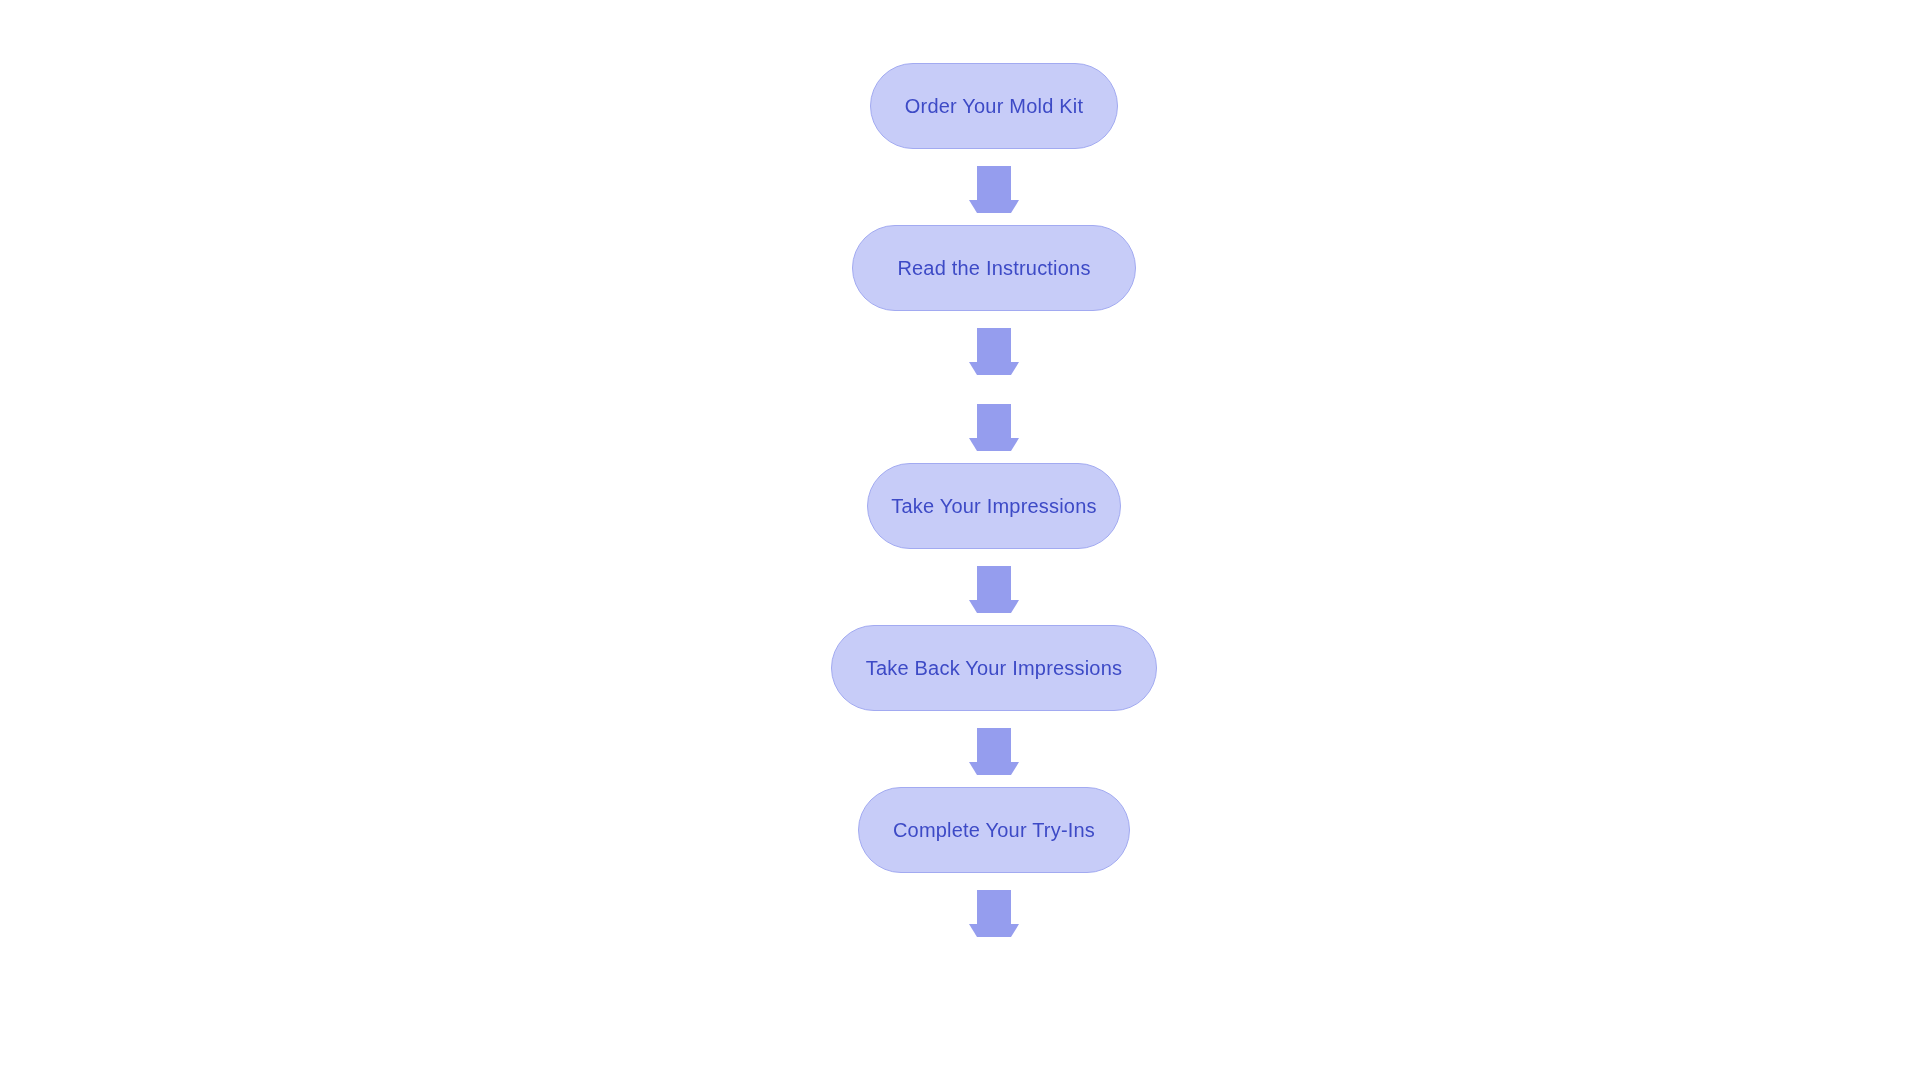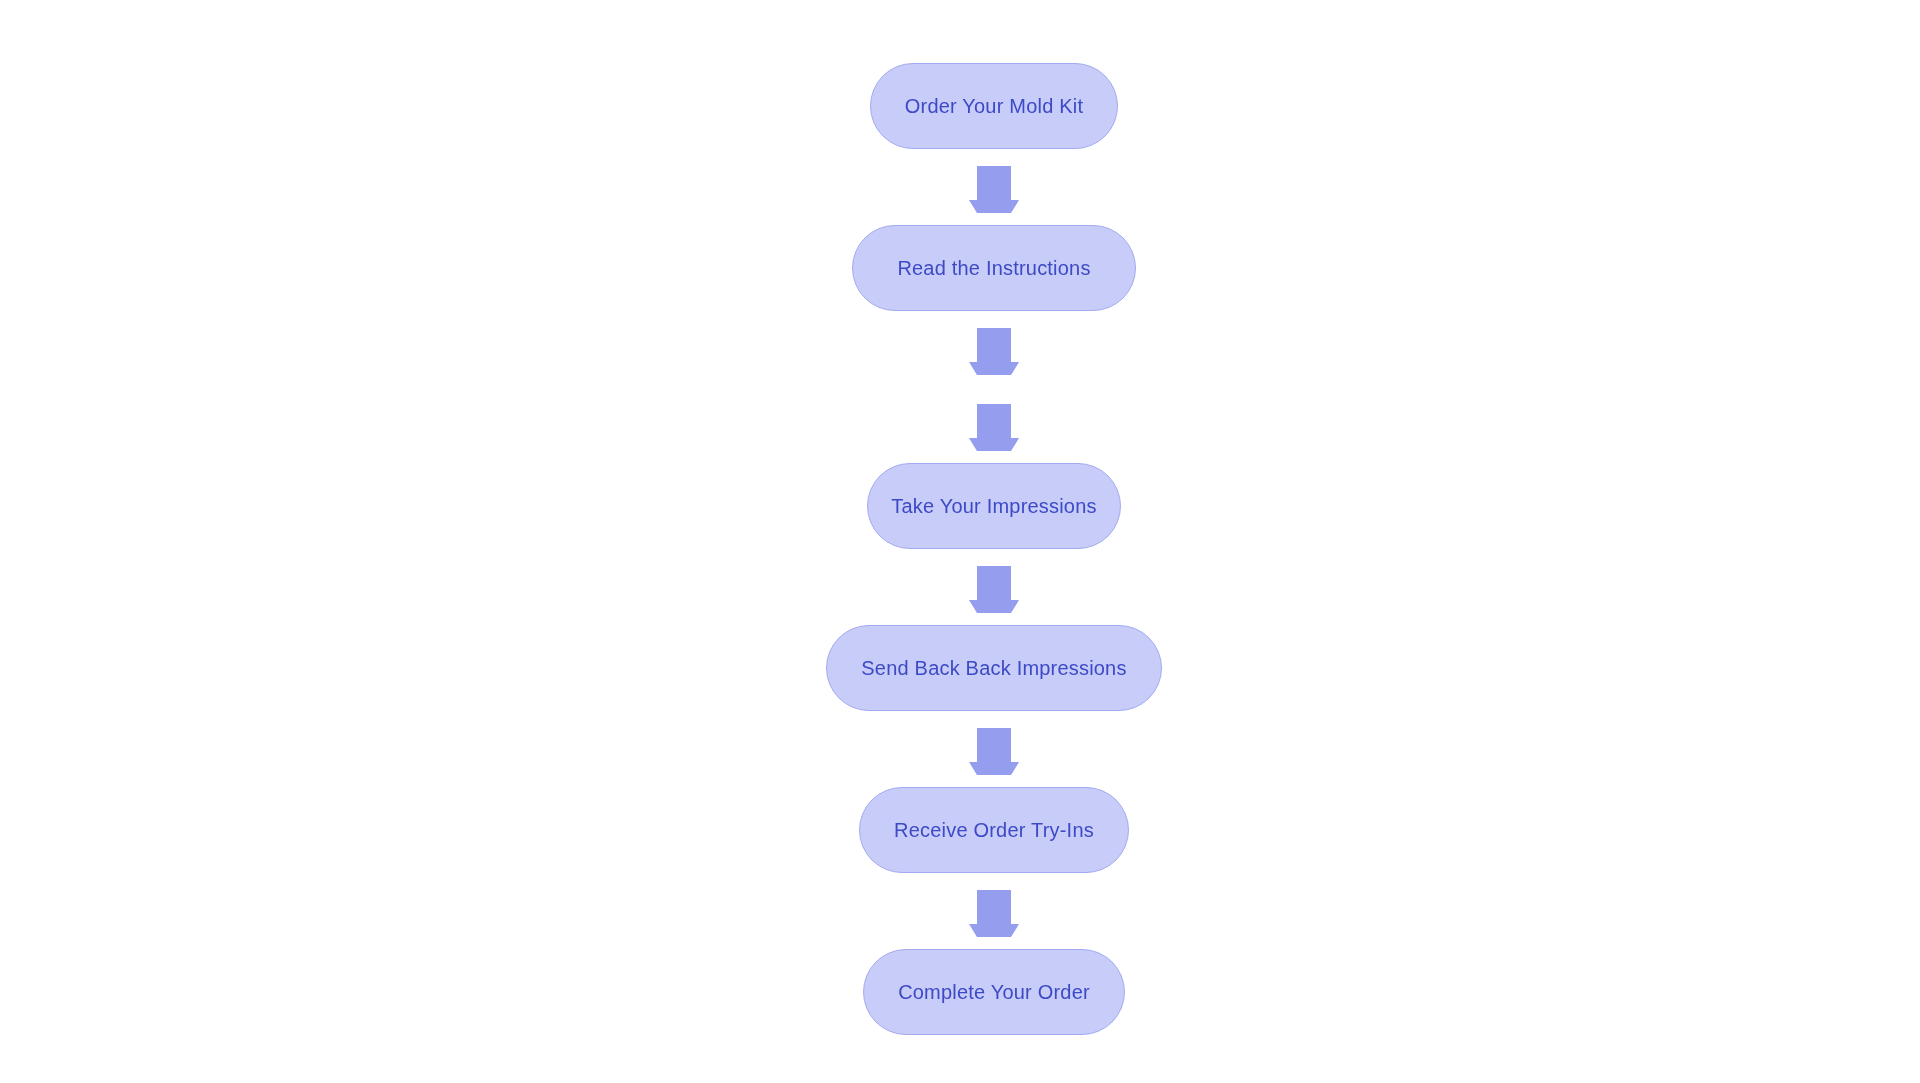"Send Back Back Impressions" span { text: Send Back Back -> Take Back Your }
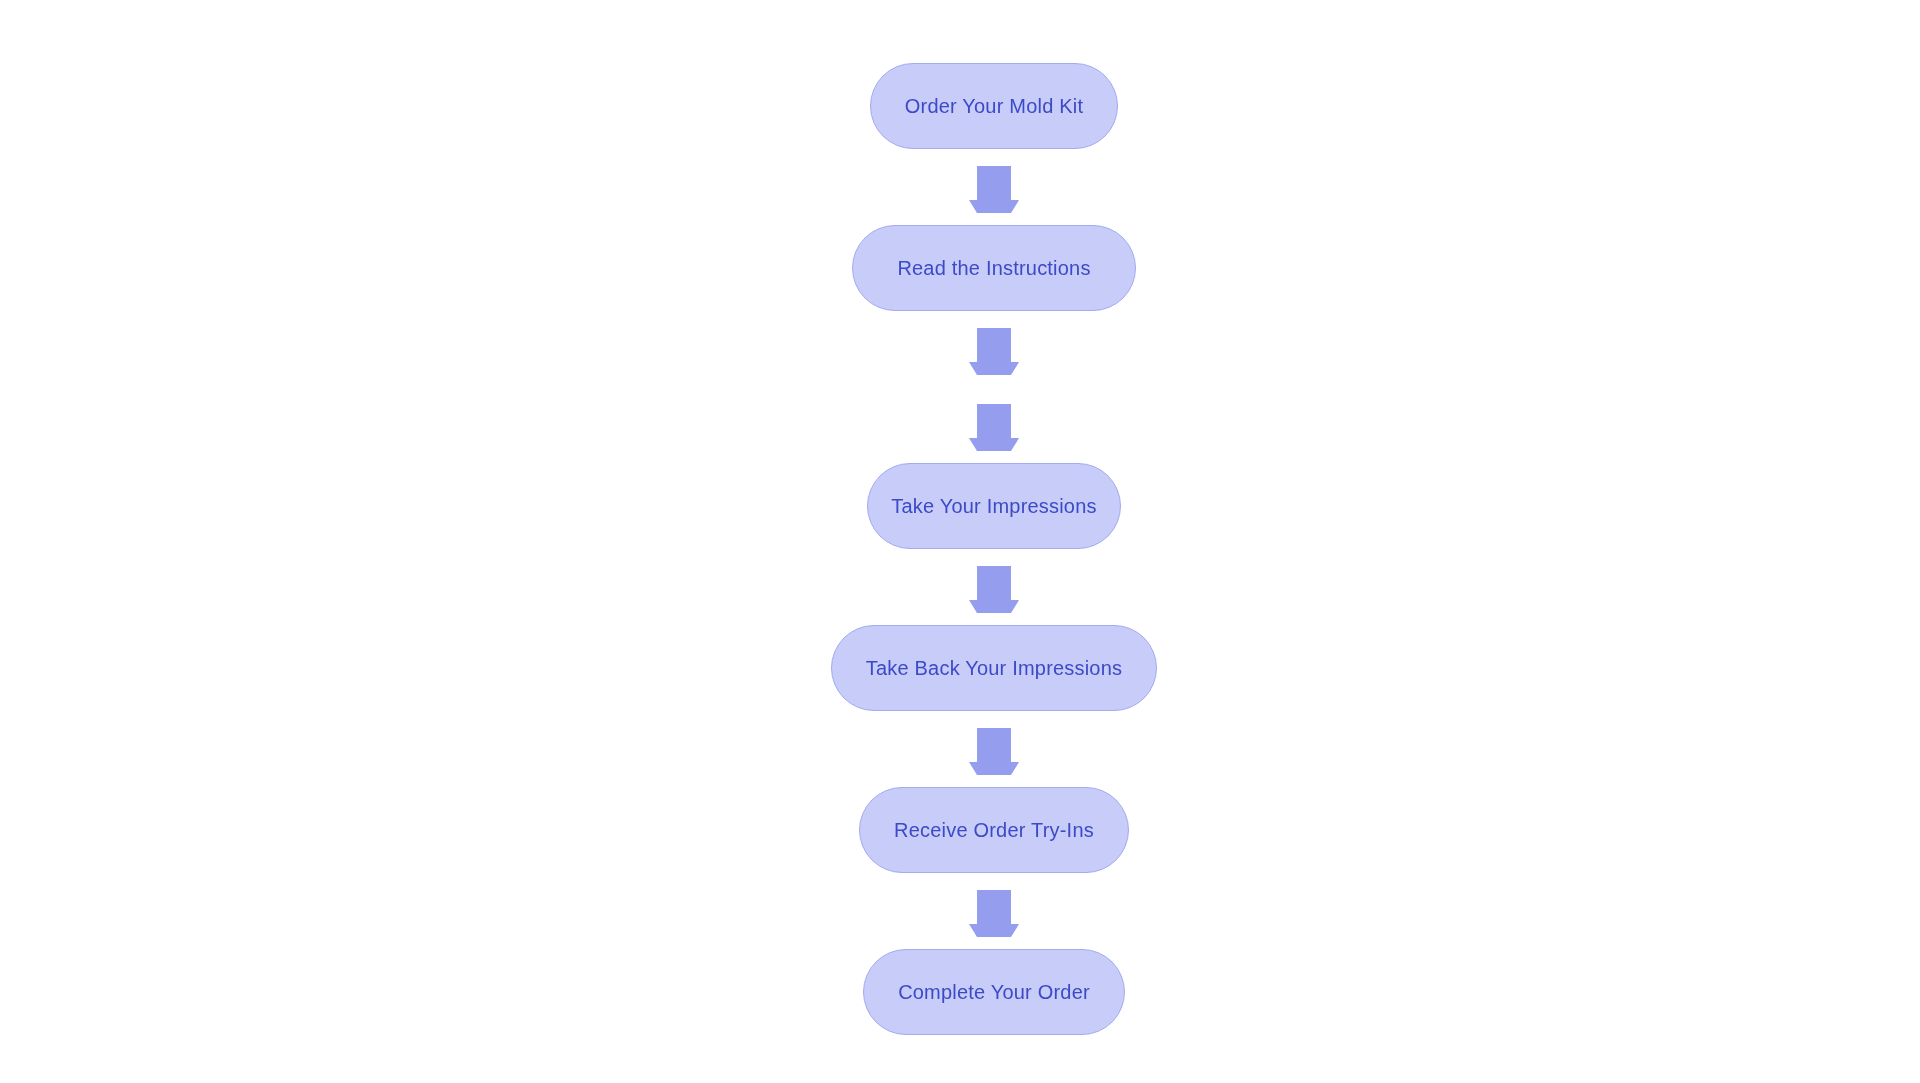"Receive Order Try-Ins" span { text: Receive Order -> Complete Your }
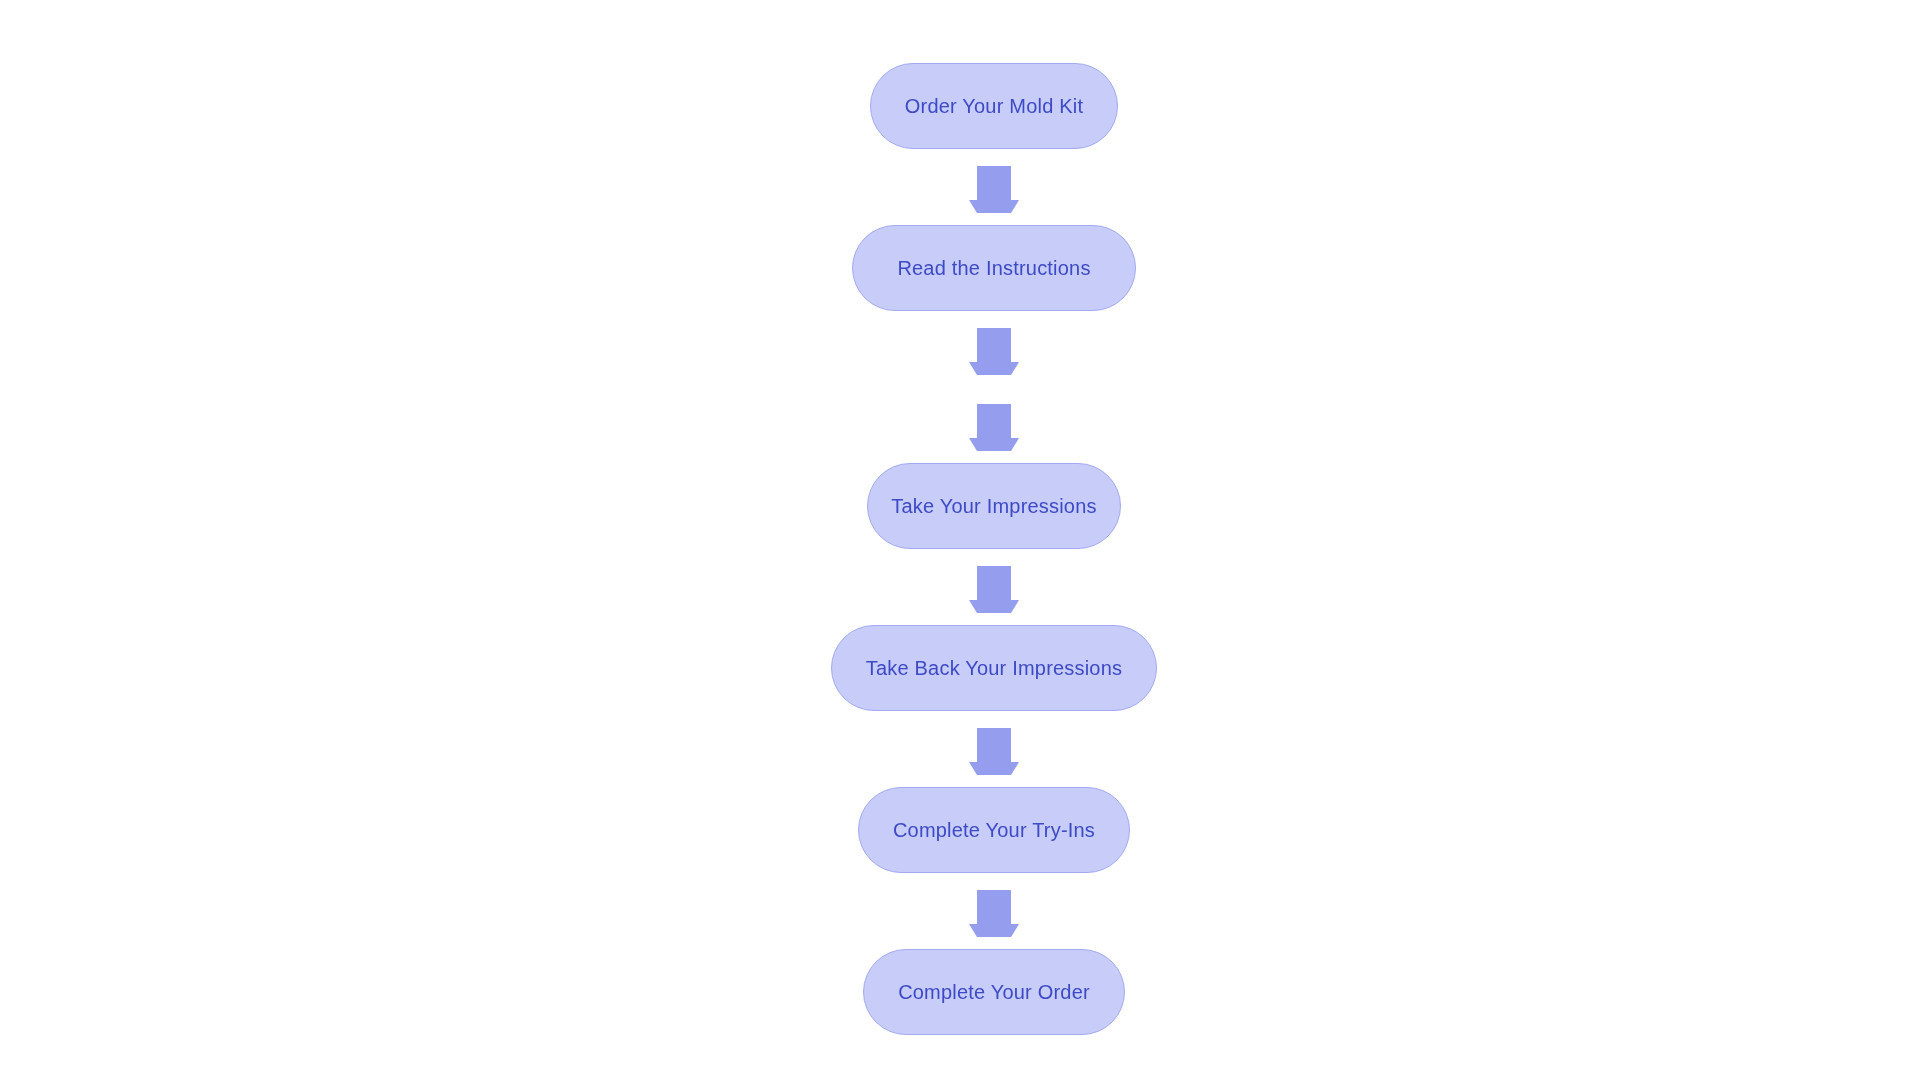"Complete Your Order" div.node { html: <div> <span>Complete Your Order</span> </div> -> none }
